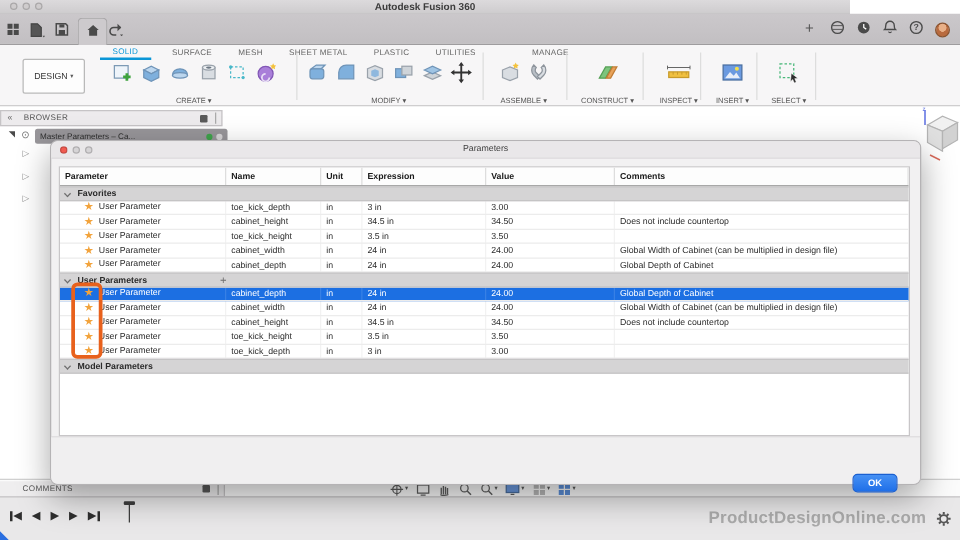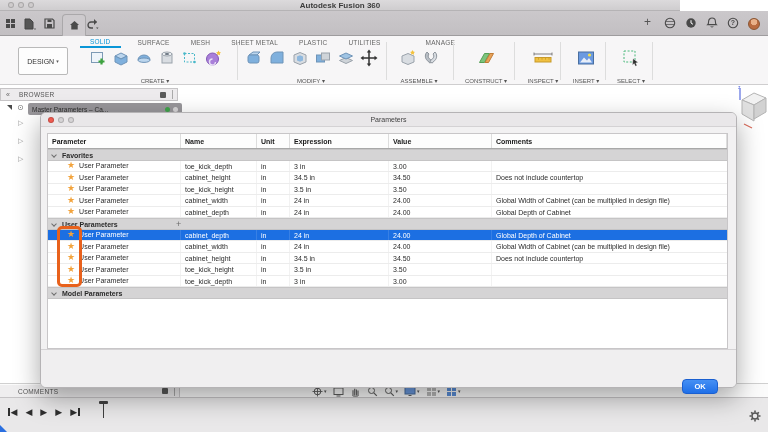"ProductDesignOnline.com" div { html: none -> <div>ProductDesignOnline.com</div> }
